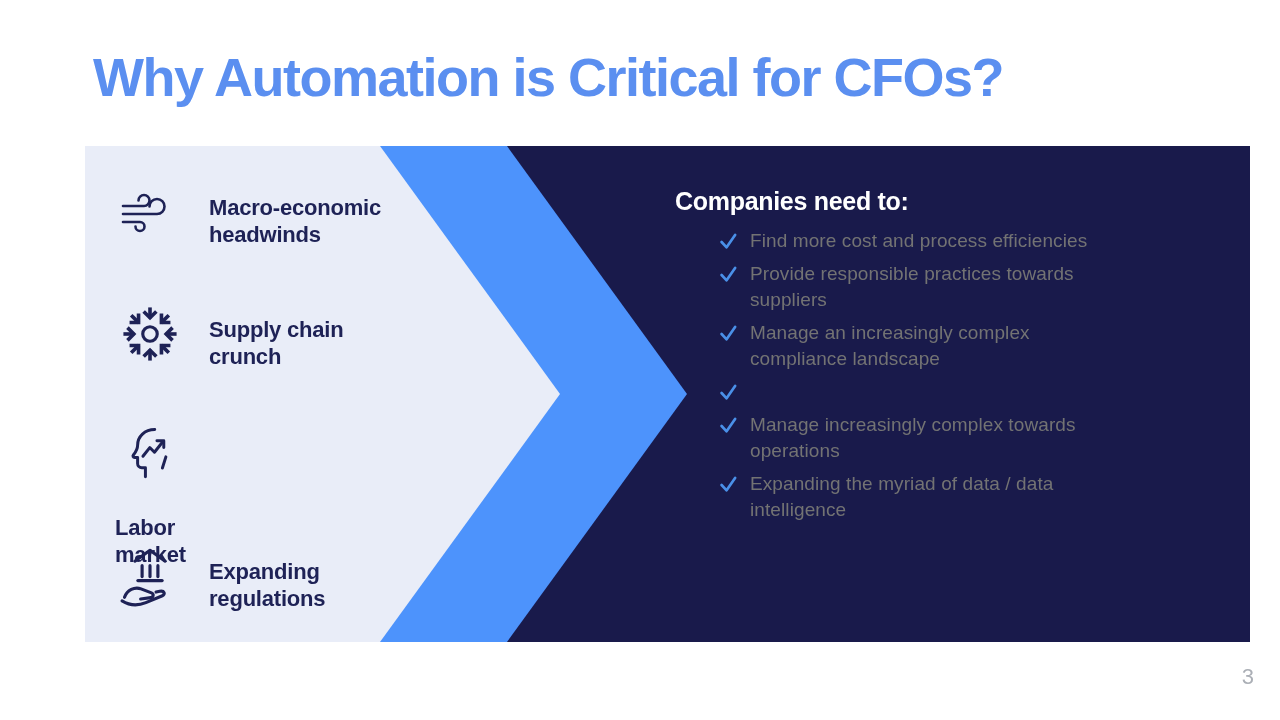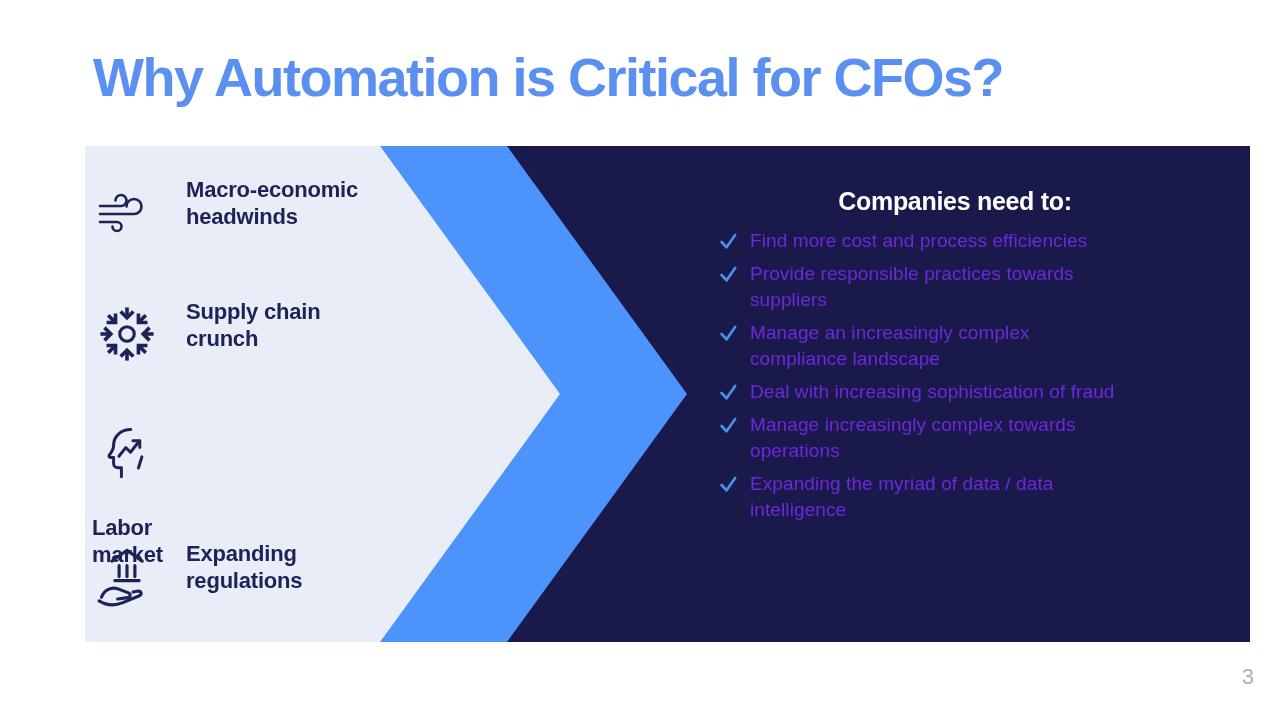"Macro-economic" .challenge { align-items: flex-start -> flex-end; left: 7px -> 30px }
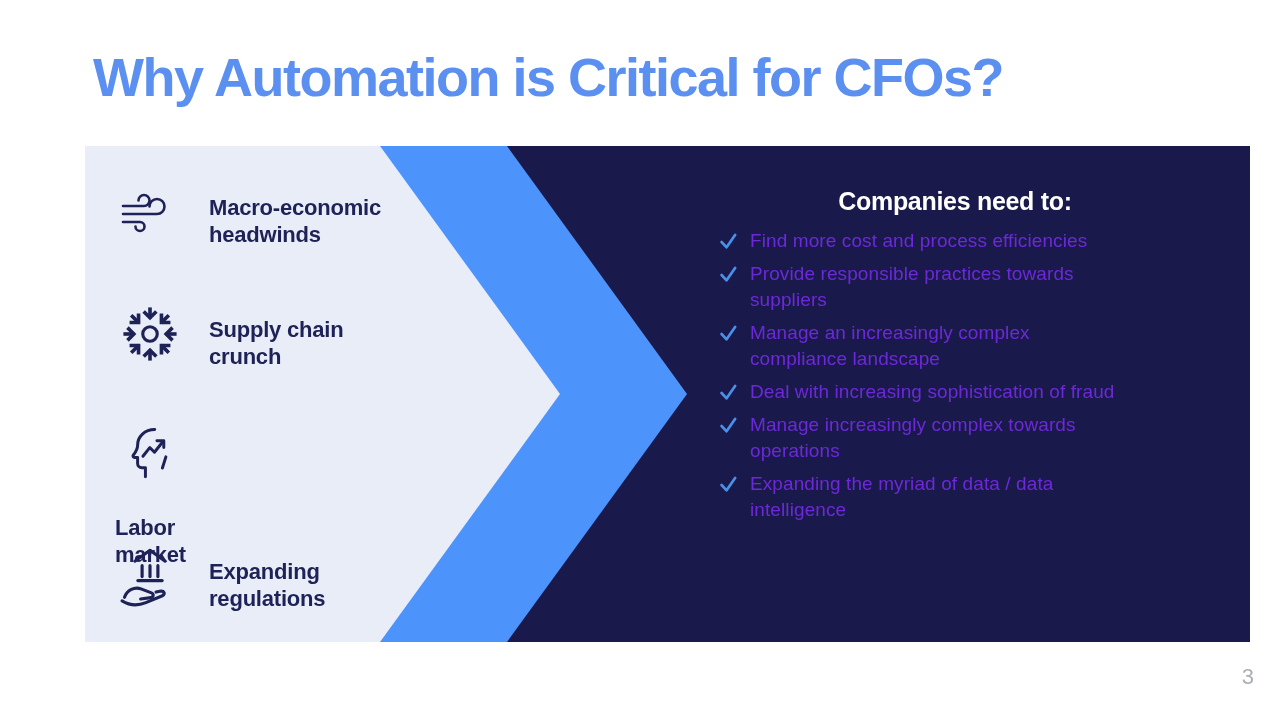"Companies need to:" .right-heading { text-align: center -> none }
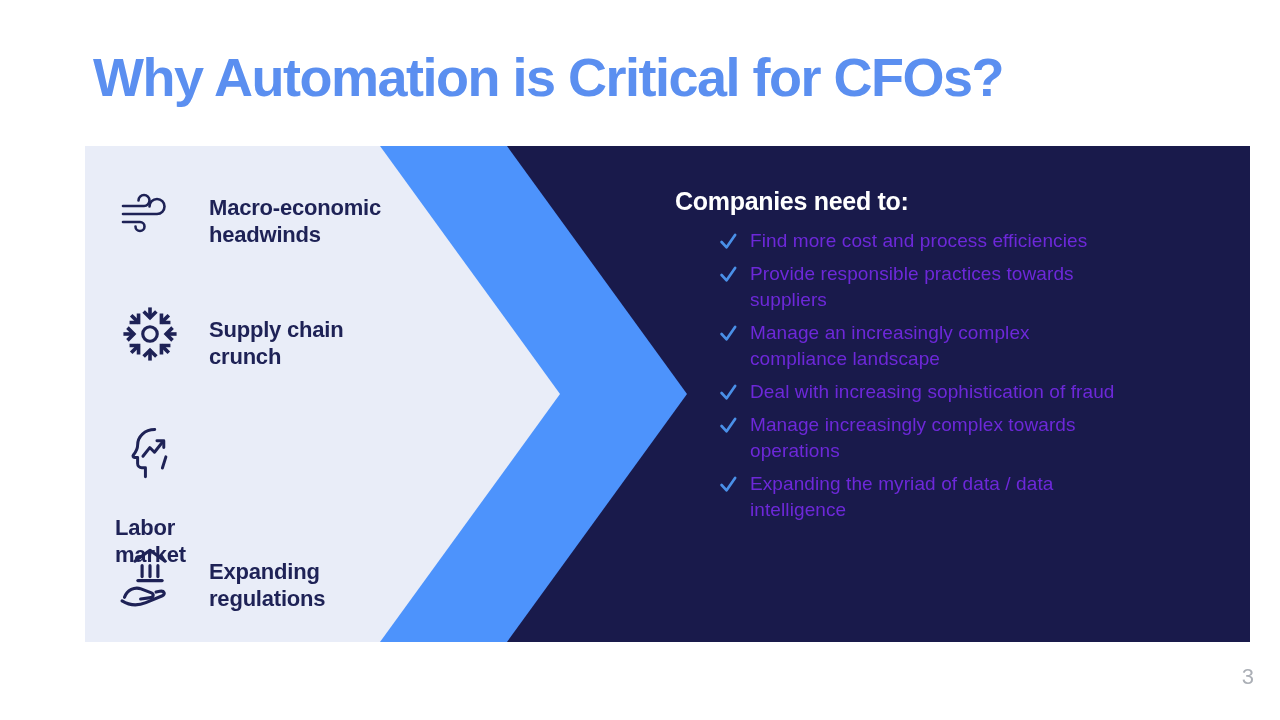"Find more cost and process" .li-text { color: #6d28d9 -> #737373 }
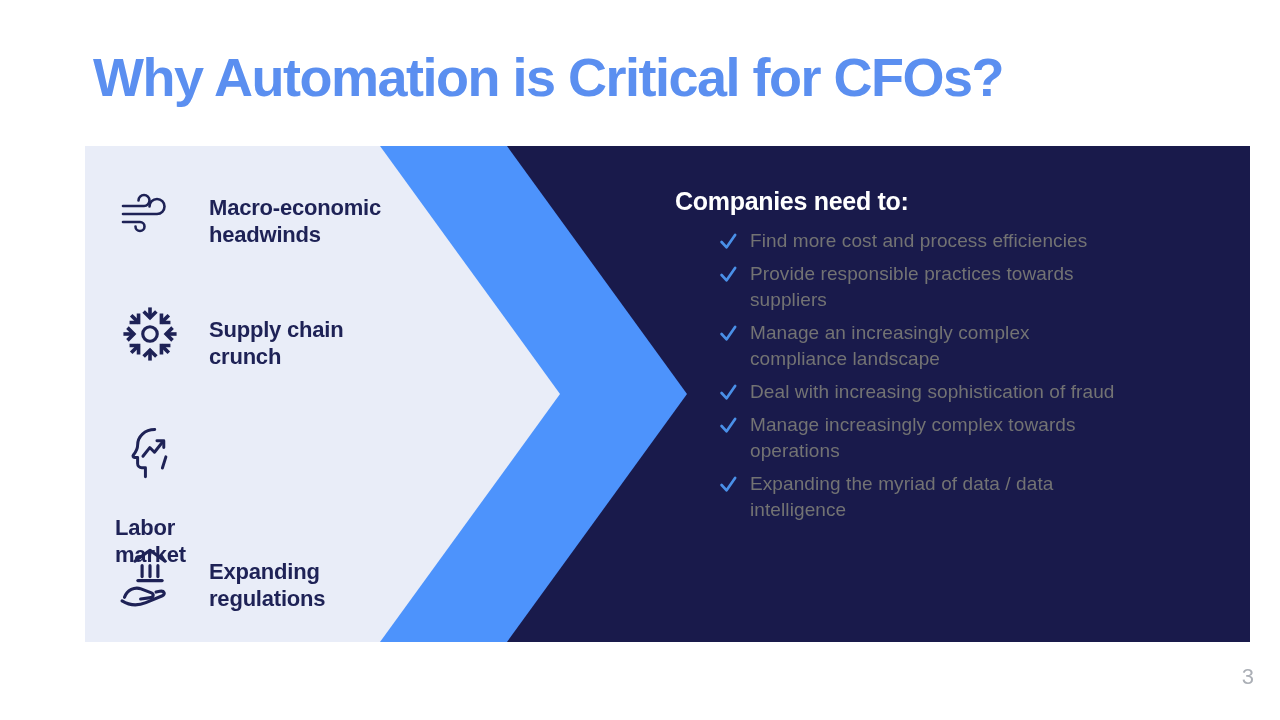"Deal with increasing sophistication of" span.li-text { html: <span>Deal with increasing sophistication of fraud</span> -> none }
